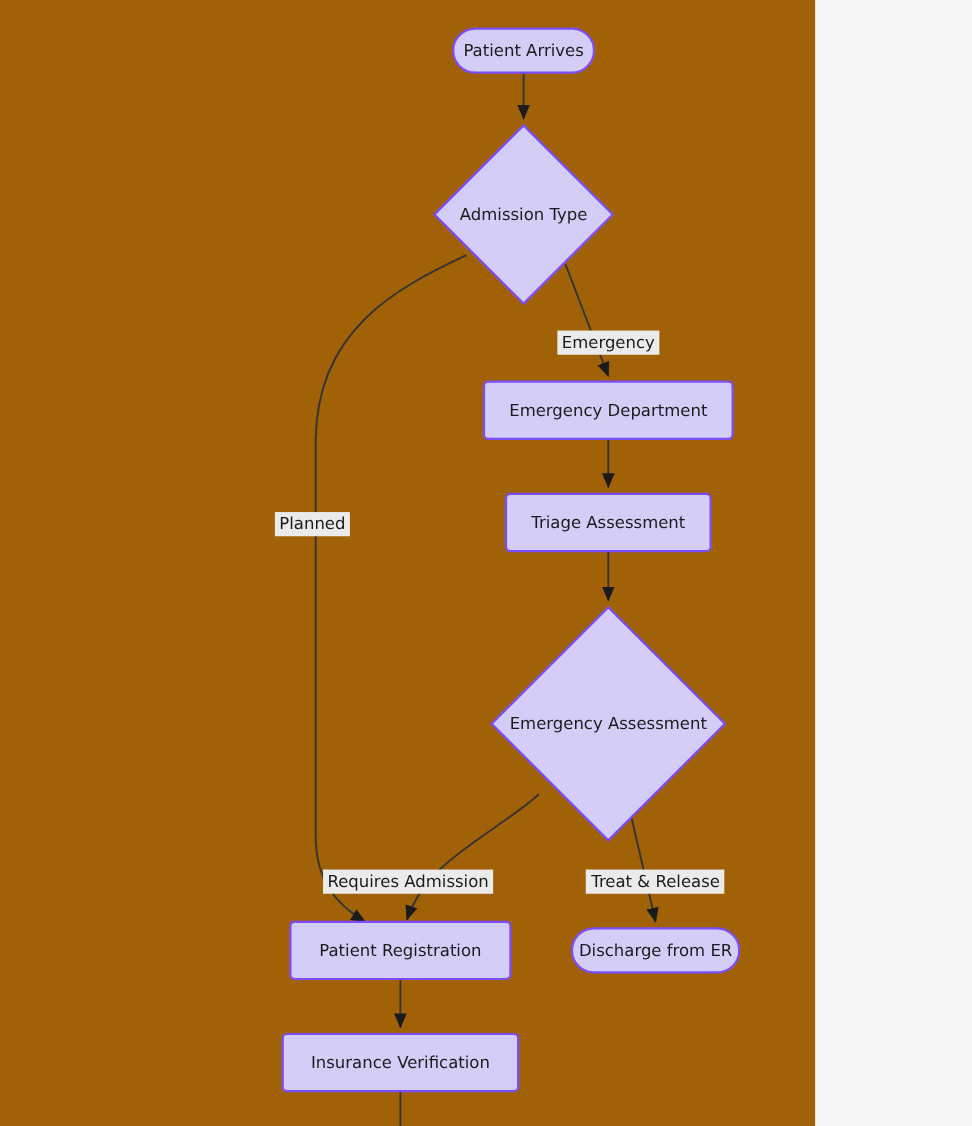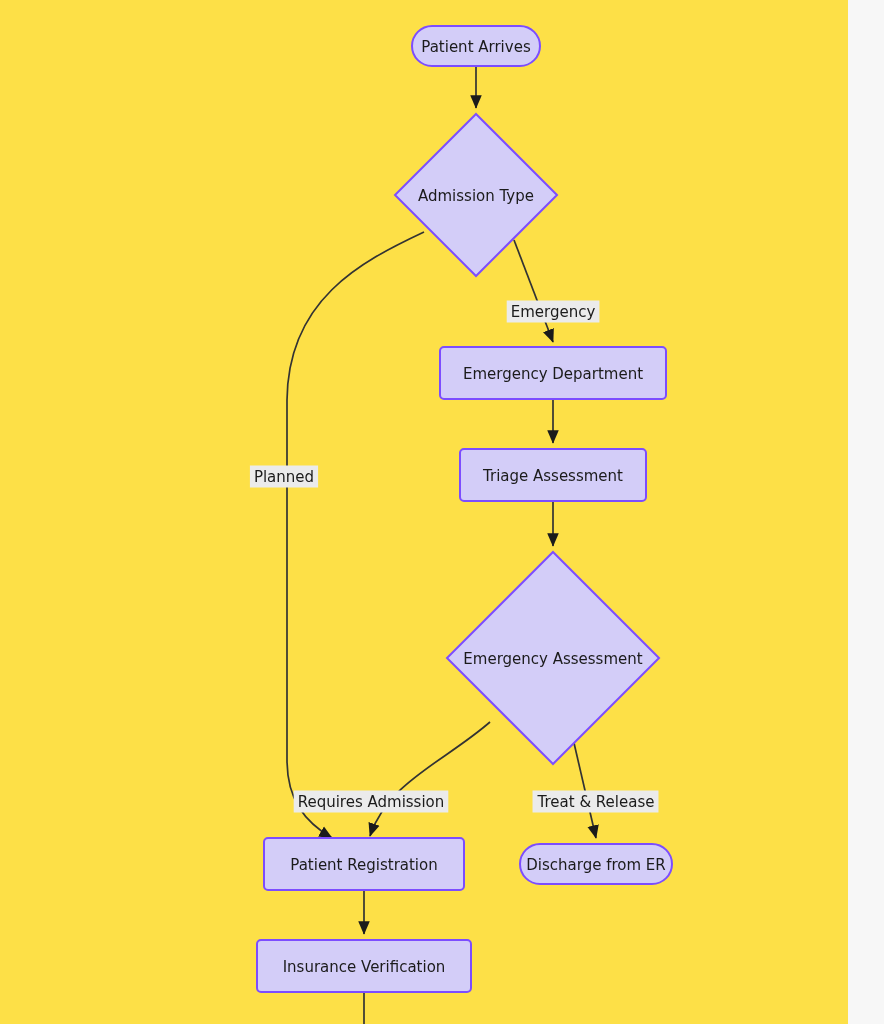"Patient Arrives" #flowchart-root { background: #fde047 -> #a16207; padding-left: 40px -> none; width: 808px -> 741px }
